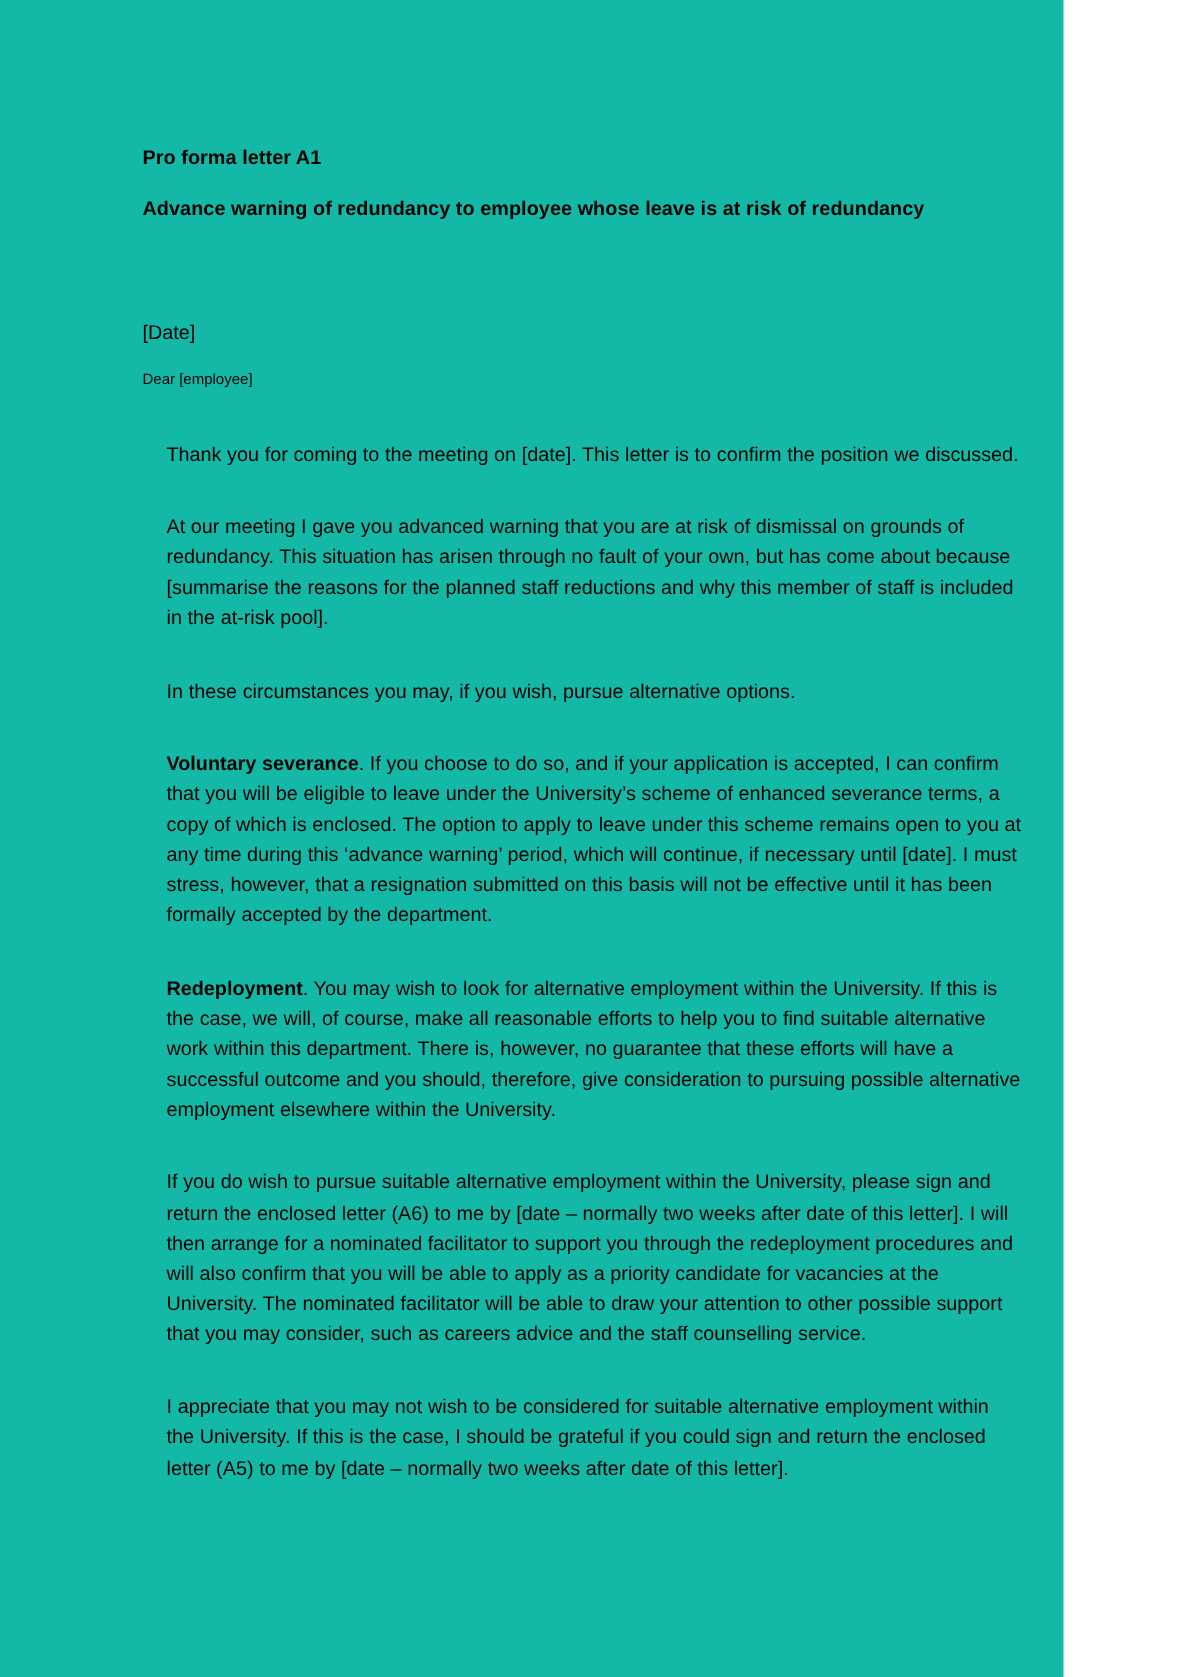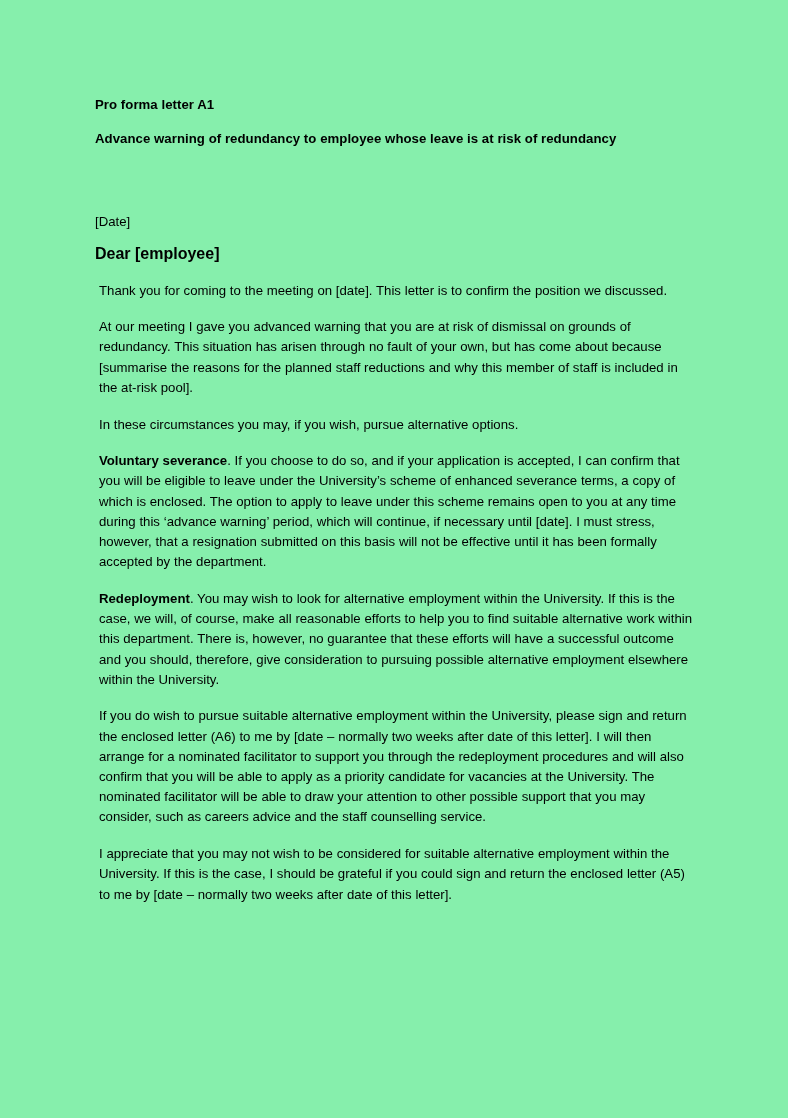"Pro forma letter A1" .page { background: #86efac -> #14b8a6; width: 788px -> 709px }
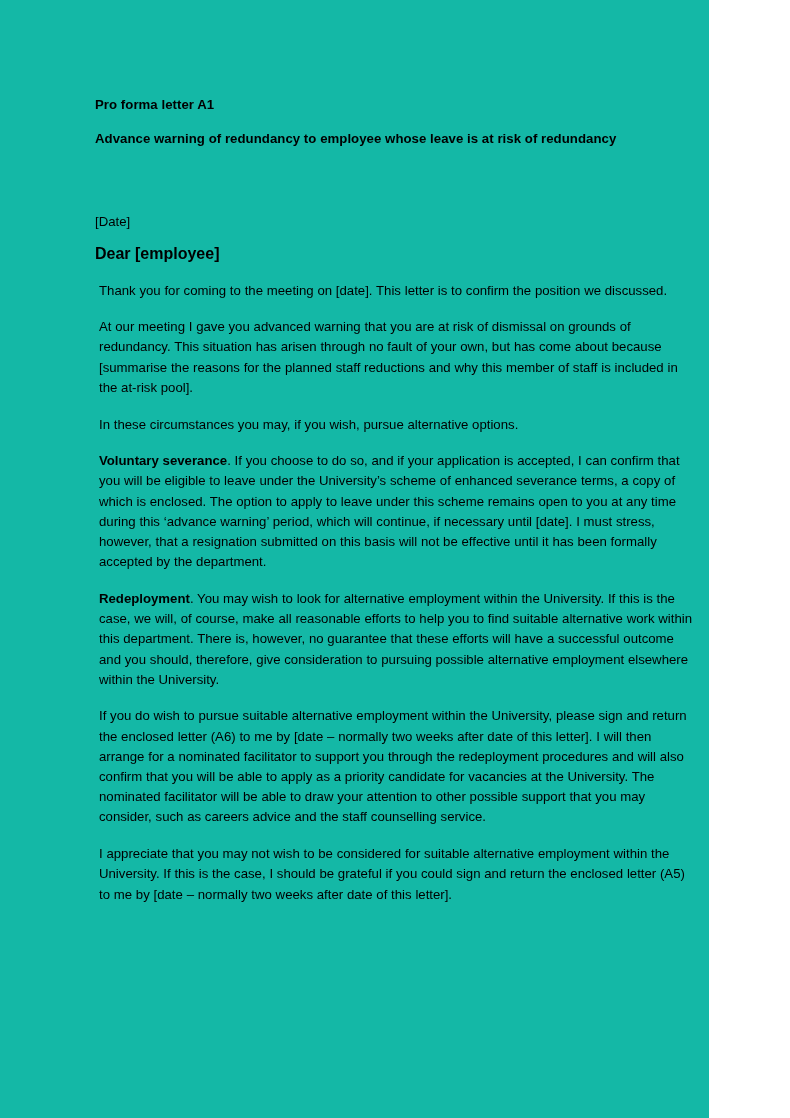"Dear [employee]" .salutation { font-size: 16px -> 10px; font-weight: bold -> none }
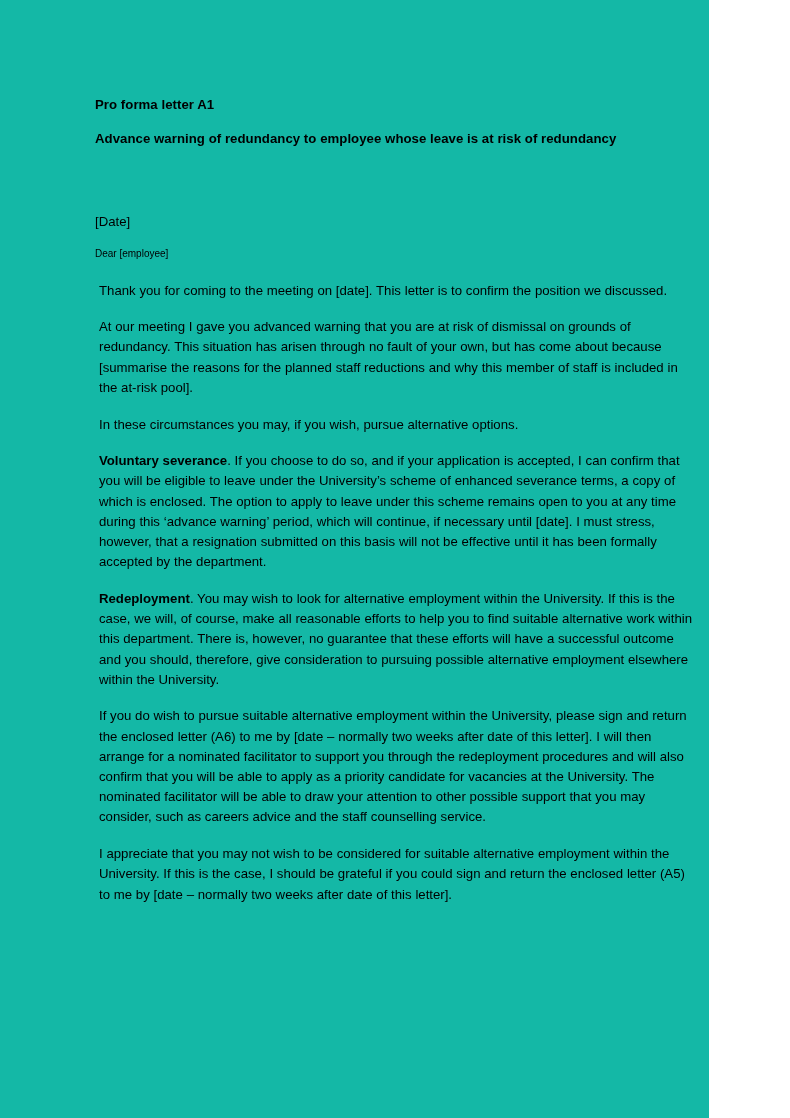"Thank you for coming to" p.body-para { margin: 4px -> 16px }
